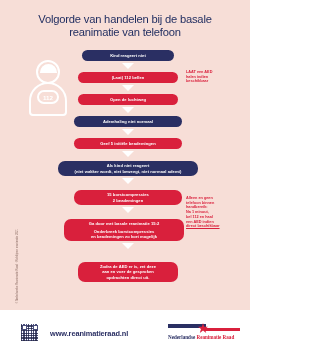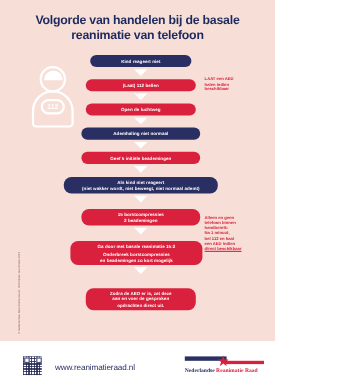"Volgorde van handelen bij de" .title { font-weight: bold -> normal }
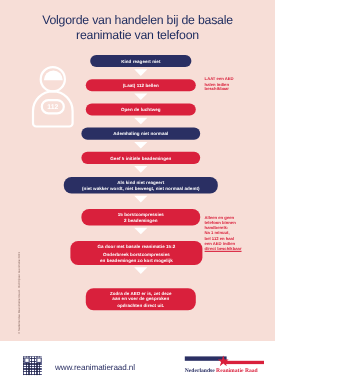"www.reanimatieraad.nl" .site-url { font-weight: normal -> bold }
